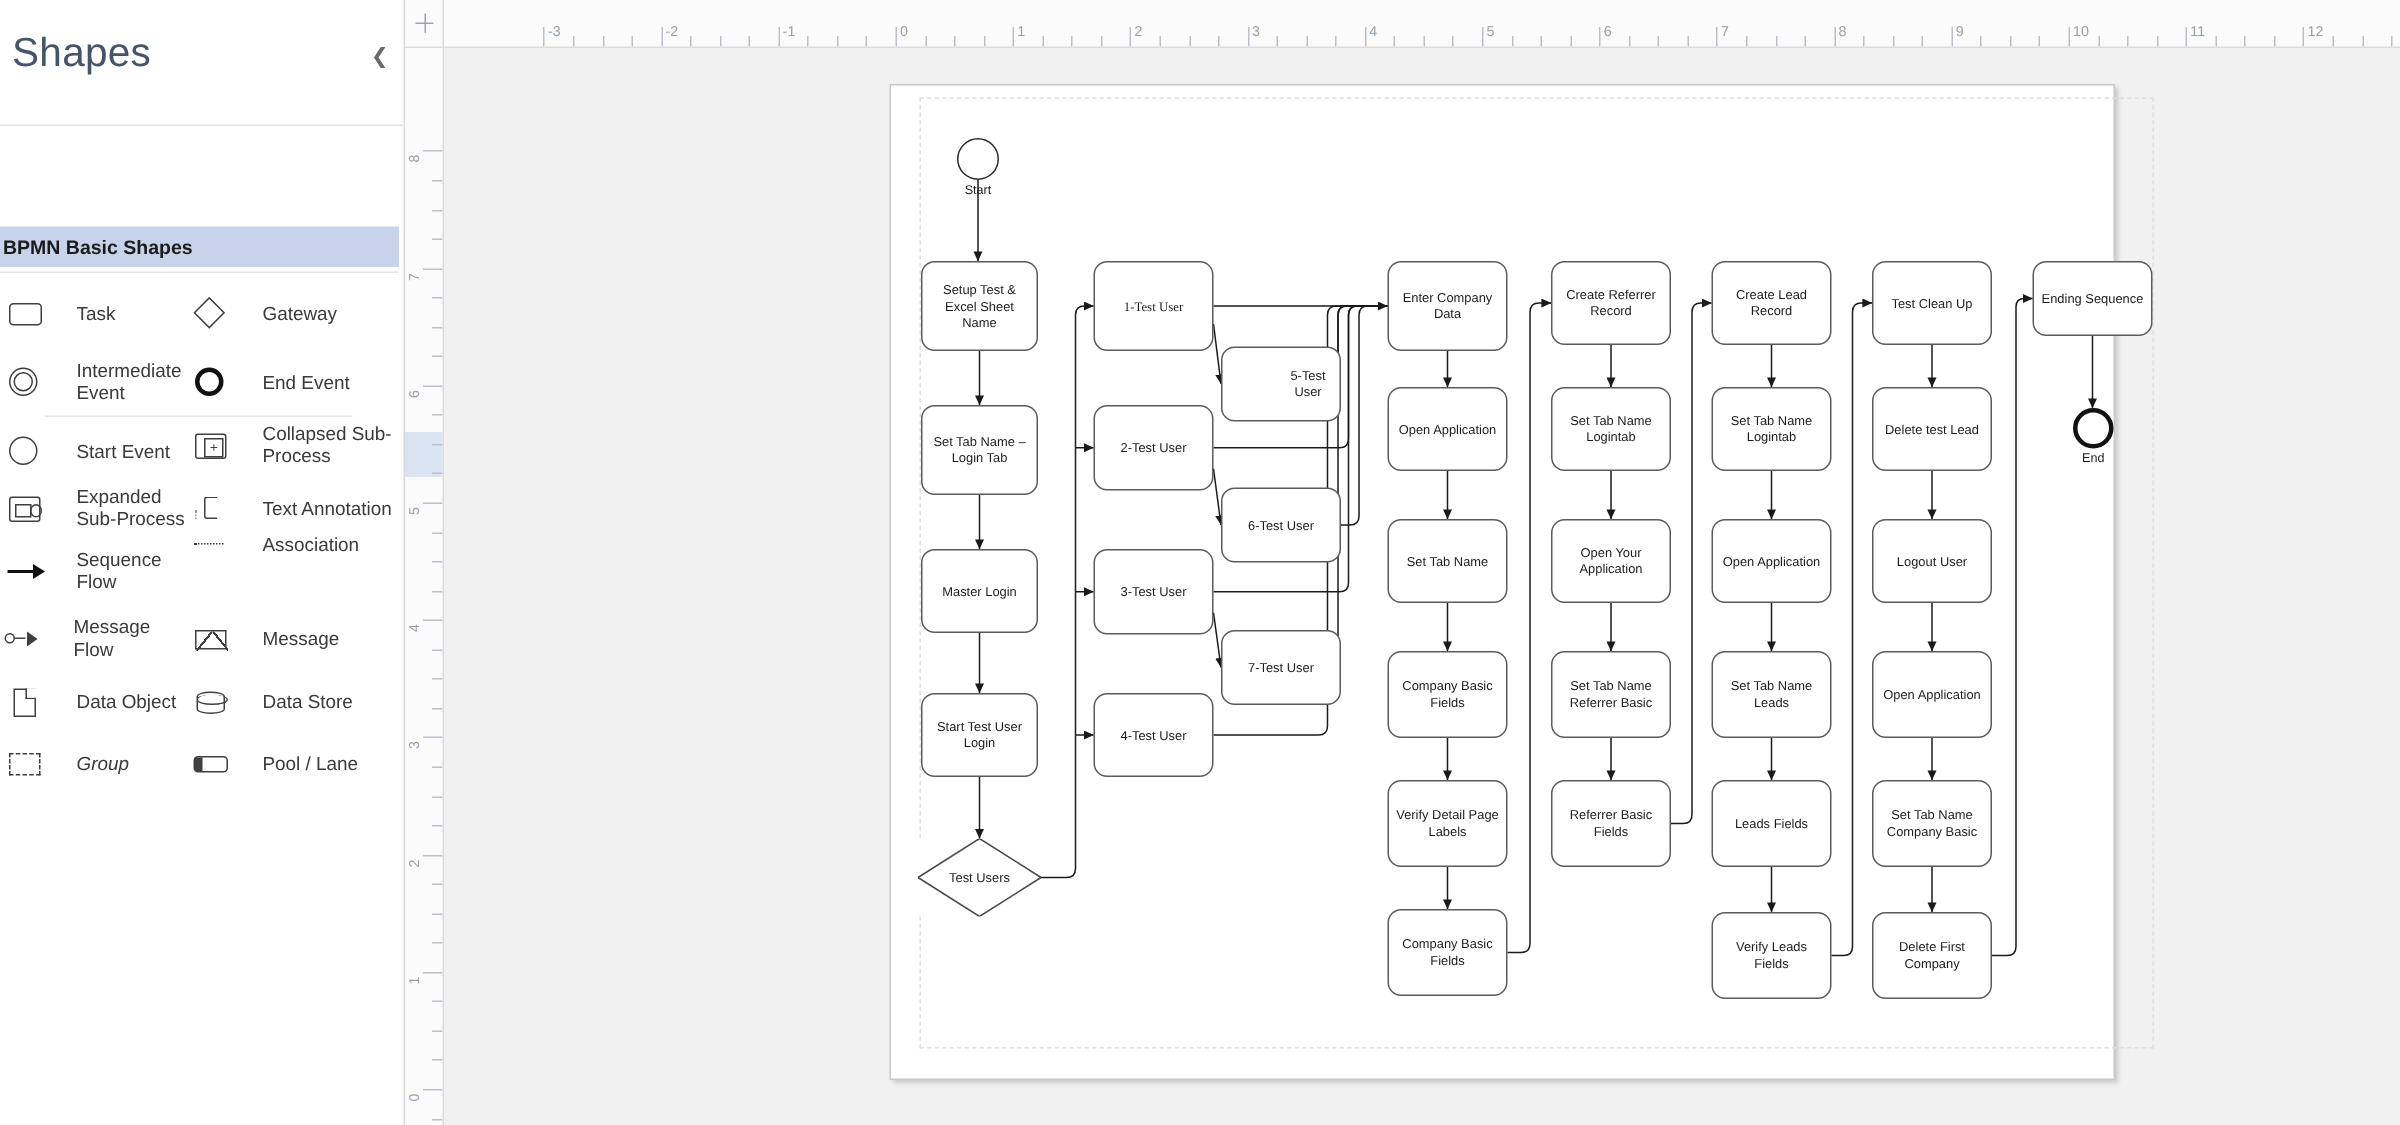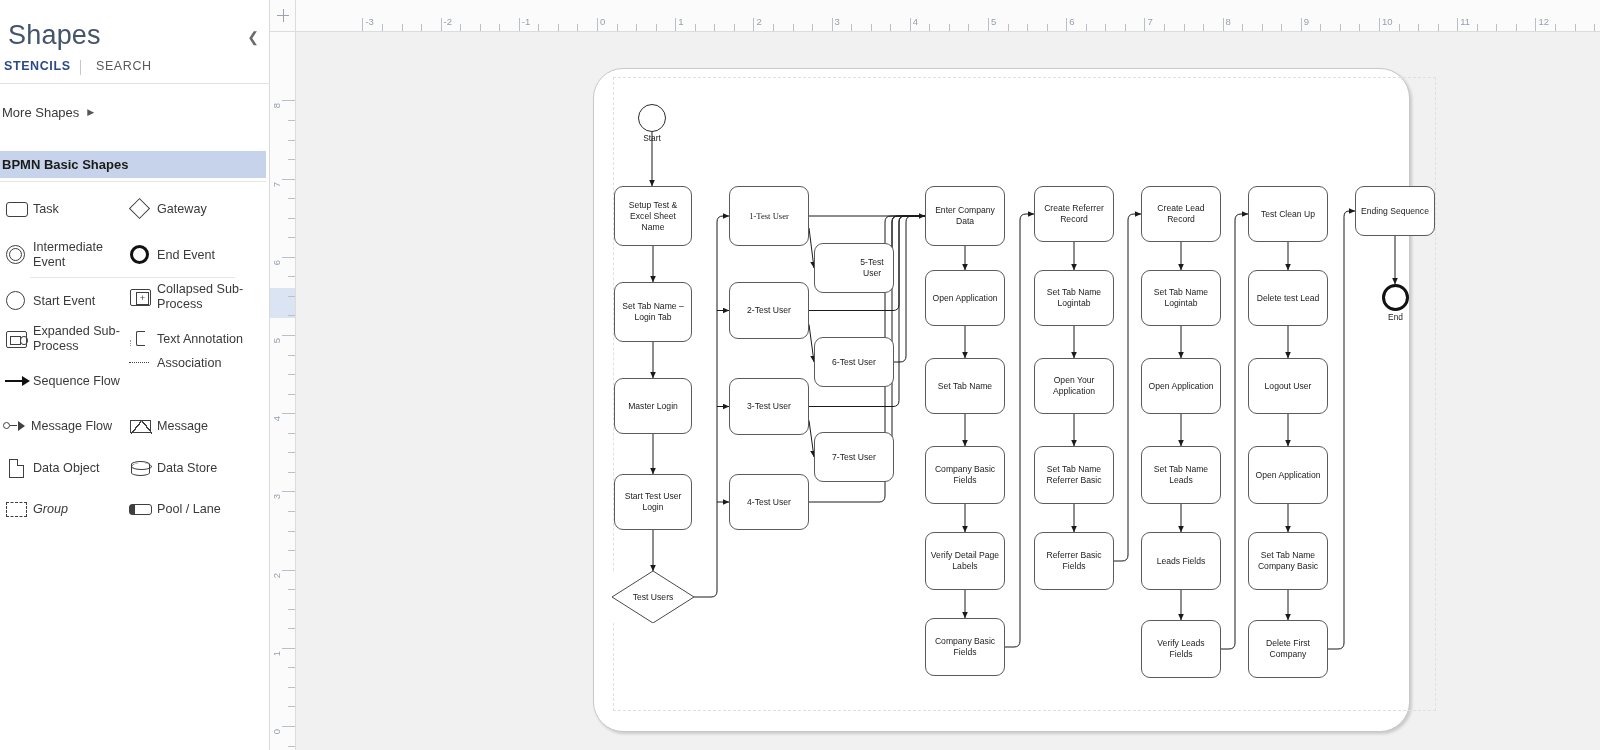"STENCILS" div { html: <div> <div>STENCILS</div> <div></div> <div>SEARCH</div> </div> -> none }
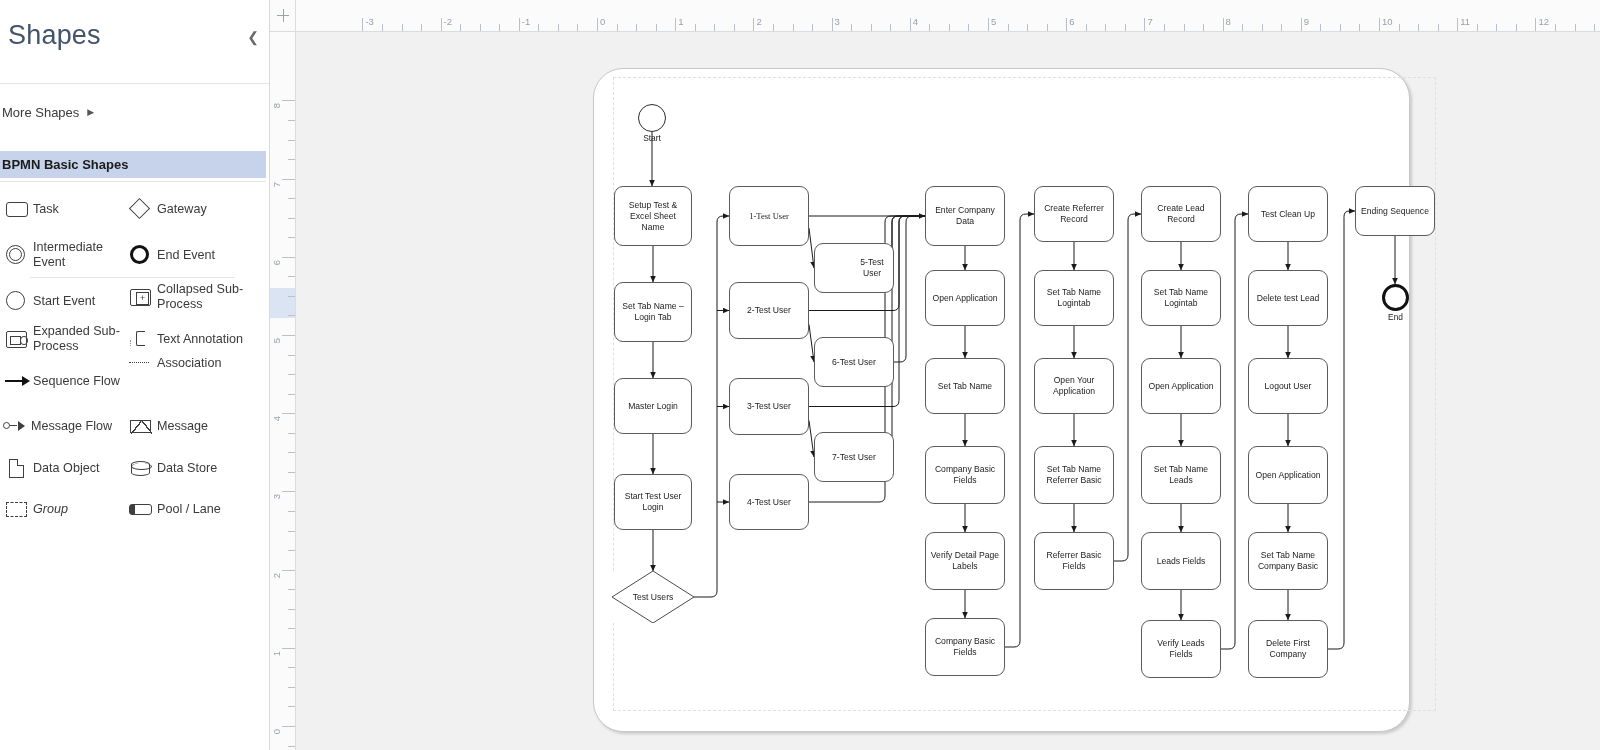"More Shapes" div.stencil-row { html: <div> <span>More Shapes</span> <span>▶</span> </div> -> none }
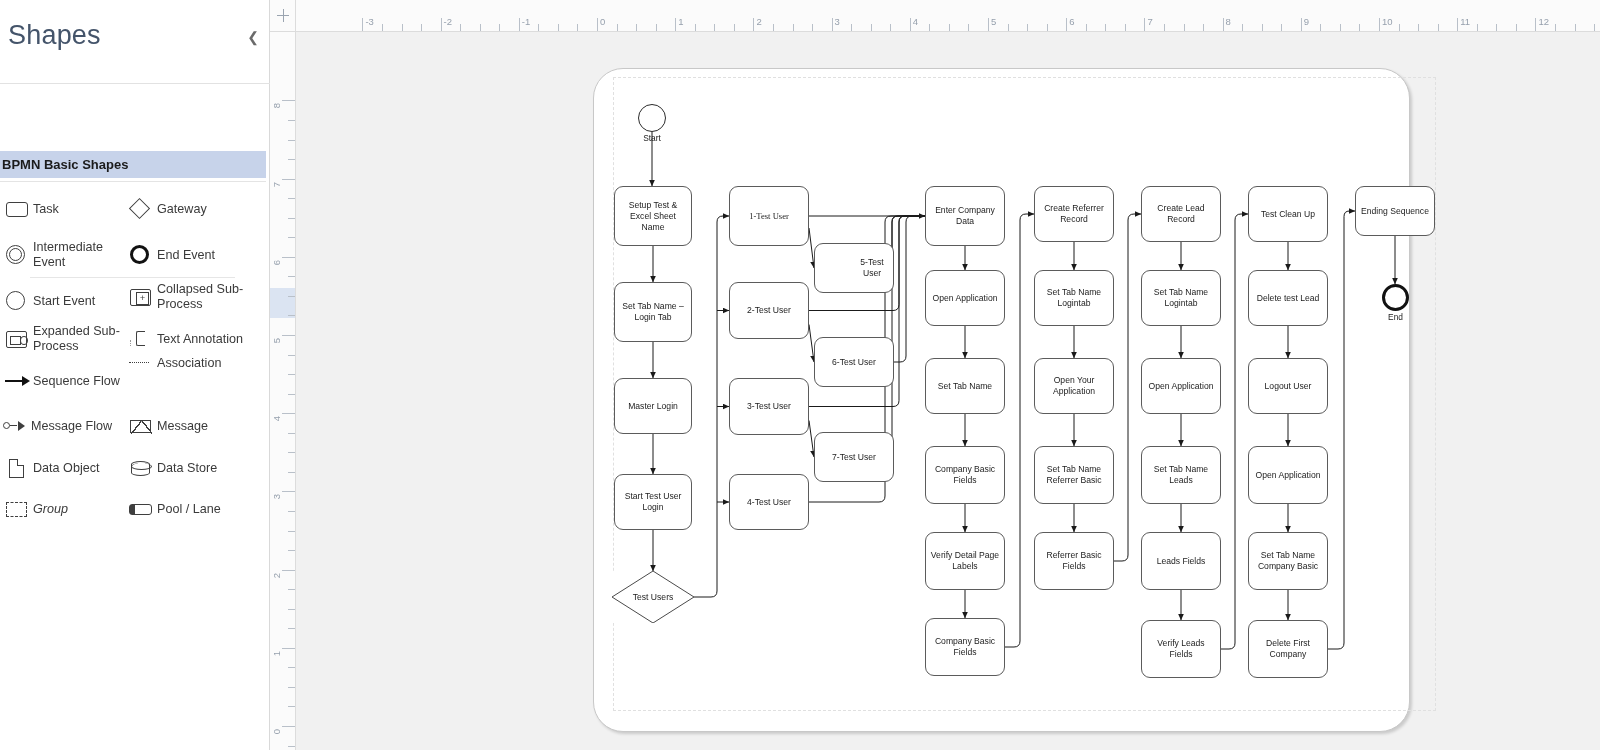"Start" div { border-radius: 30px -> none; top: 36px -> 24px }
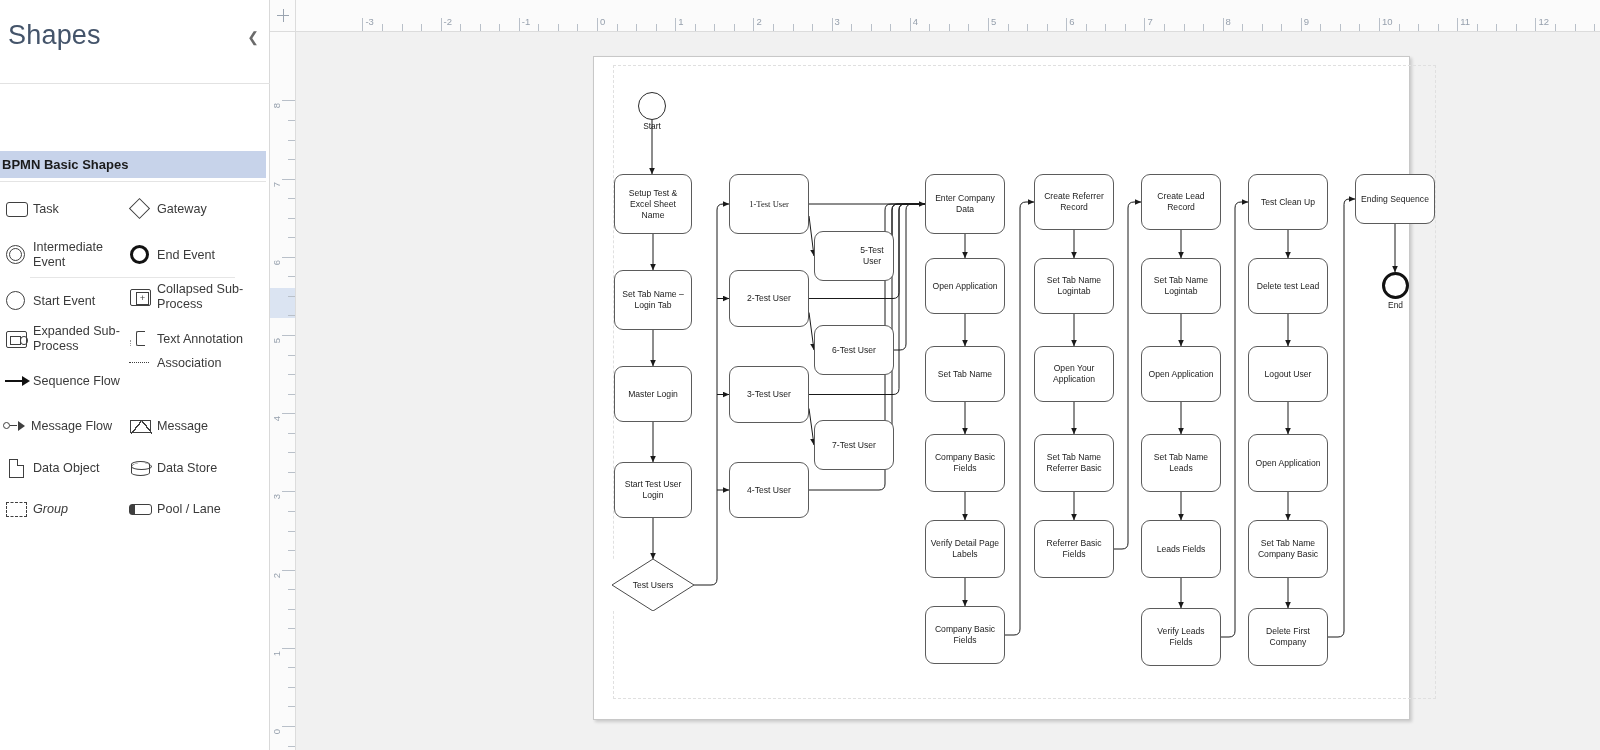"Task" .master .mlabel { margin-left: 2px -> 20px }
